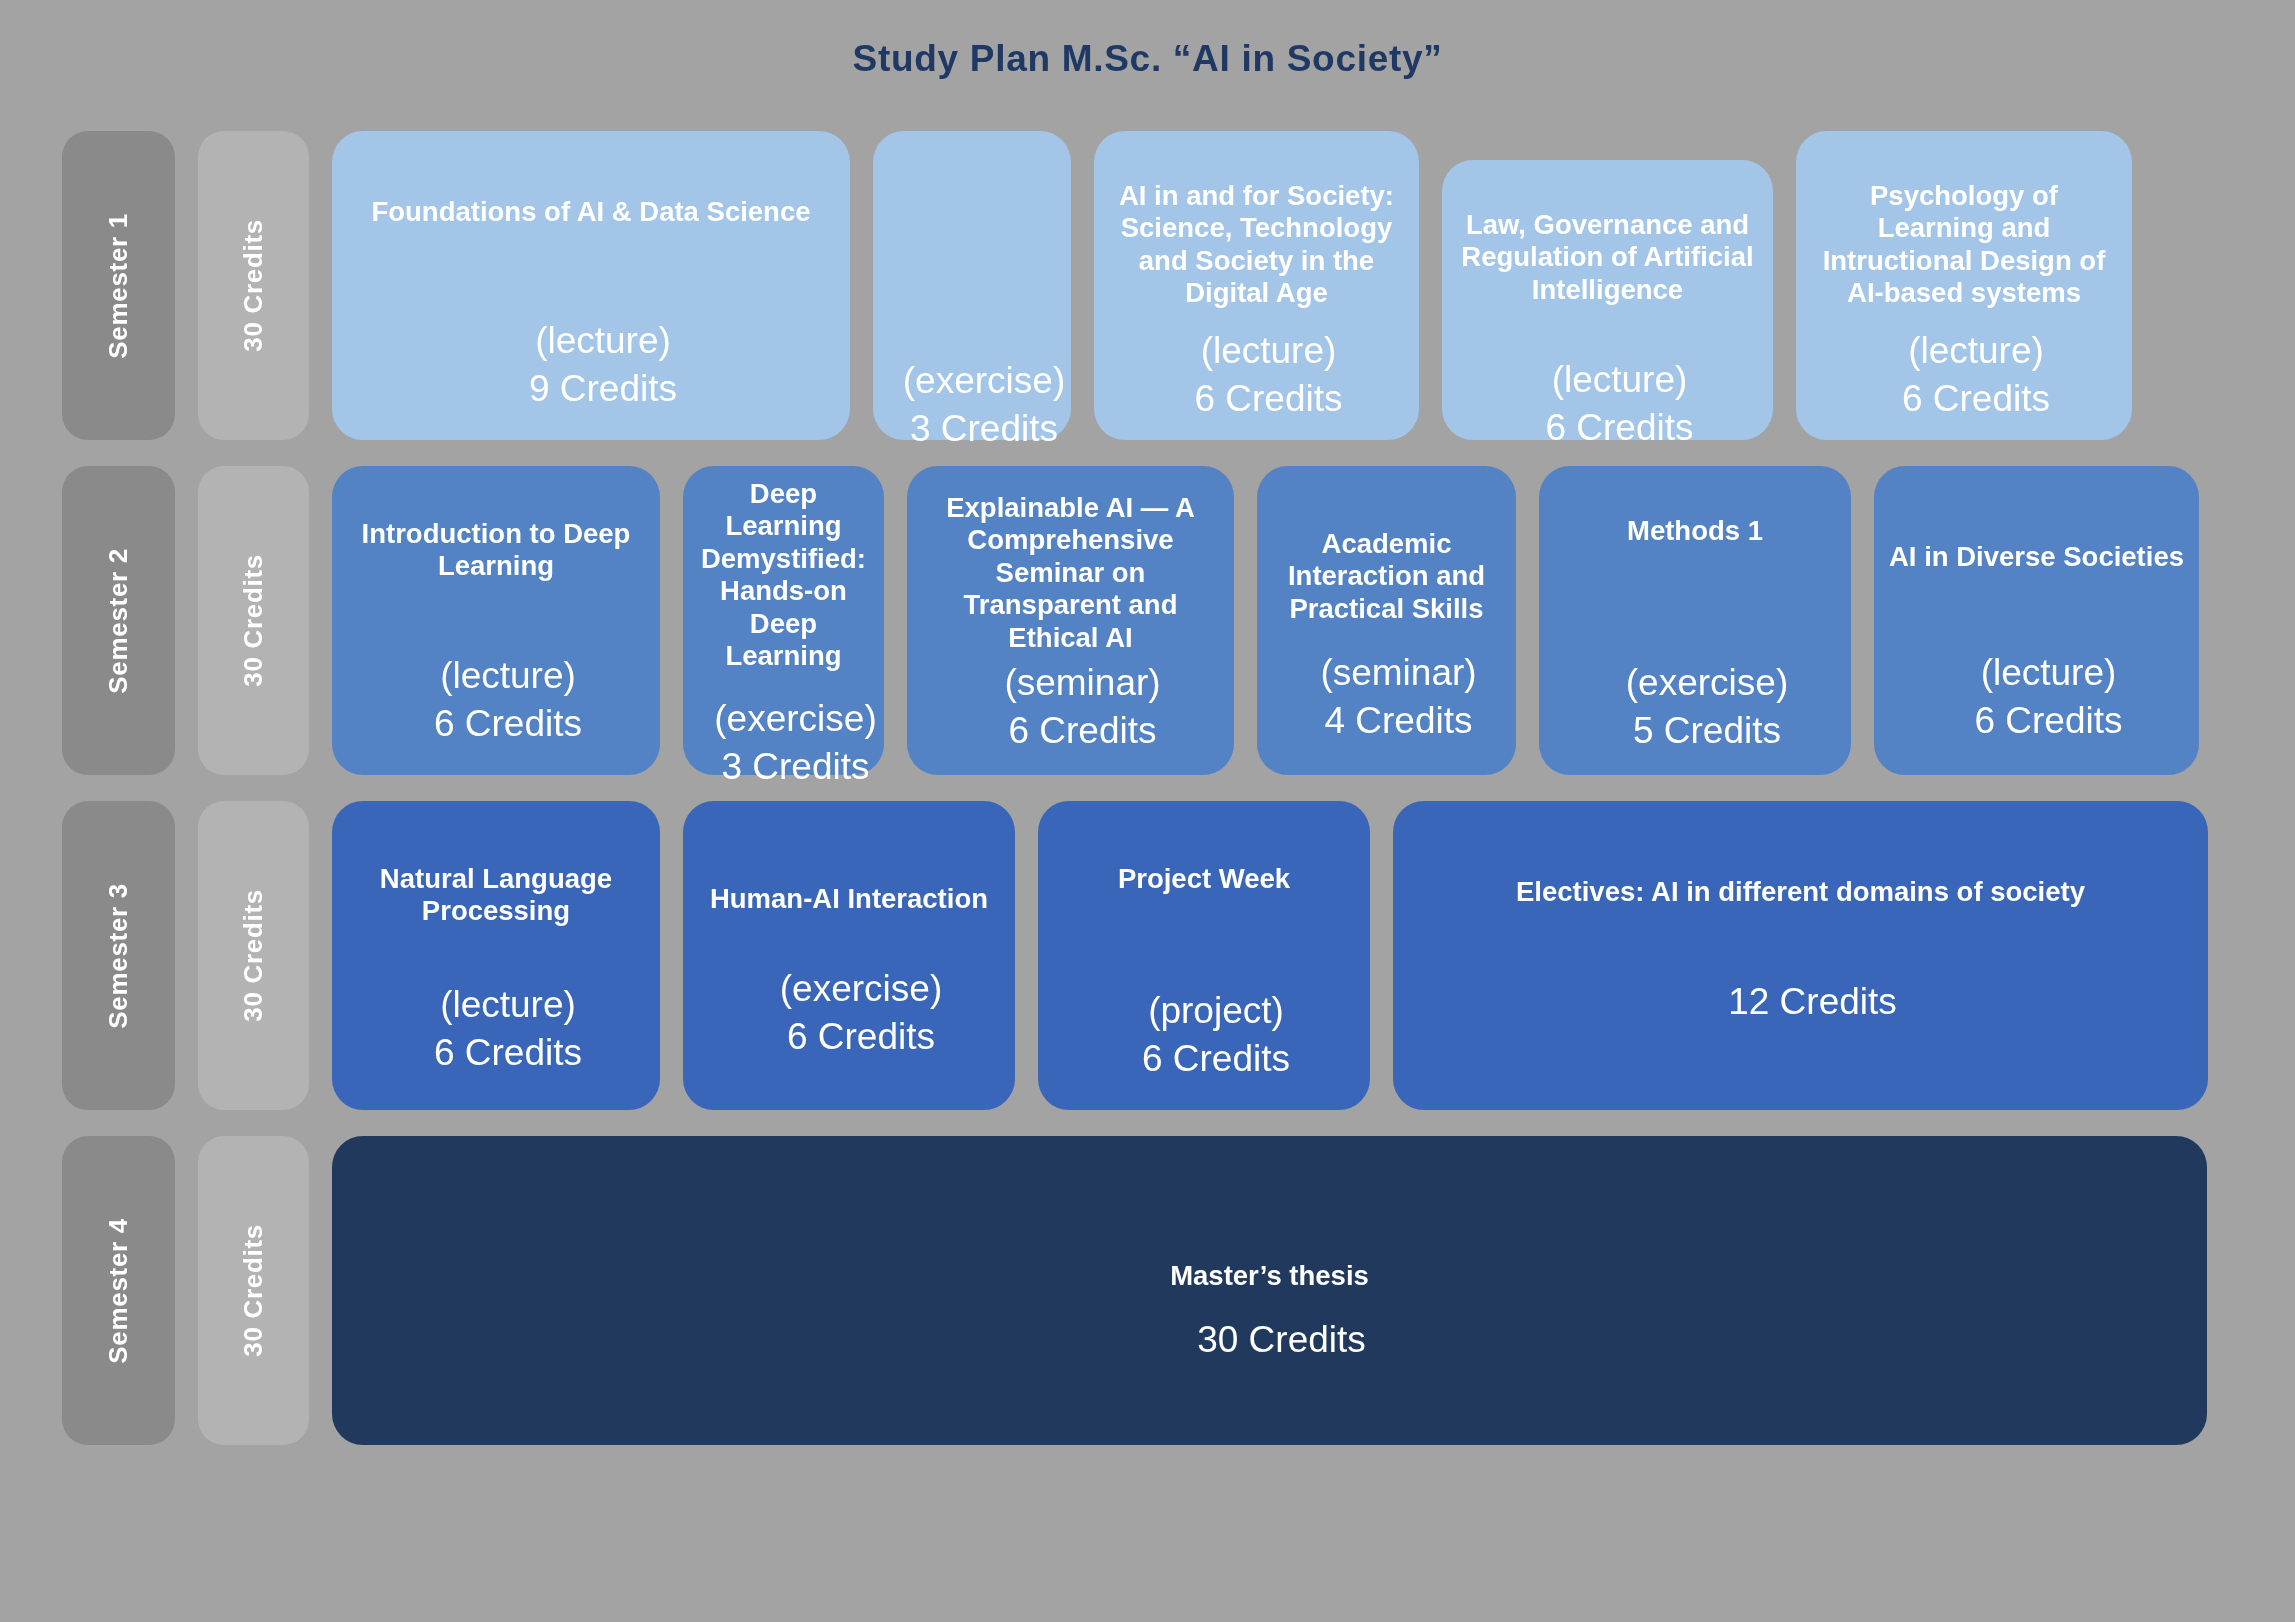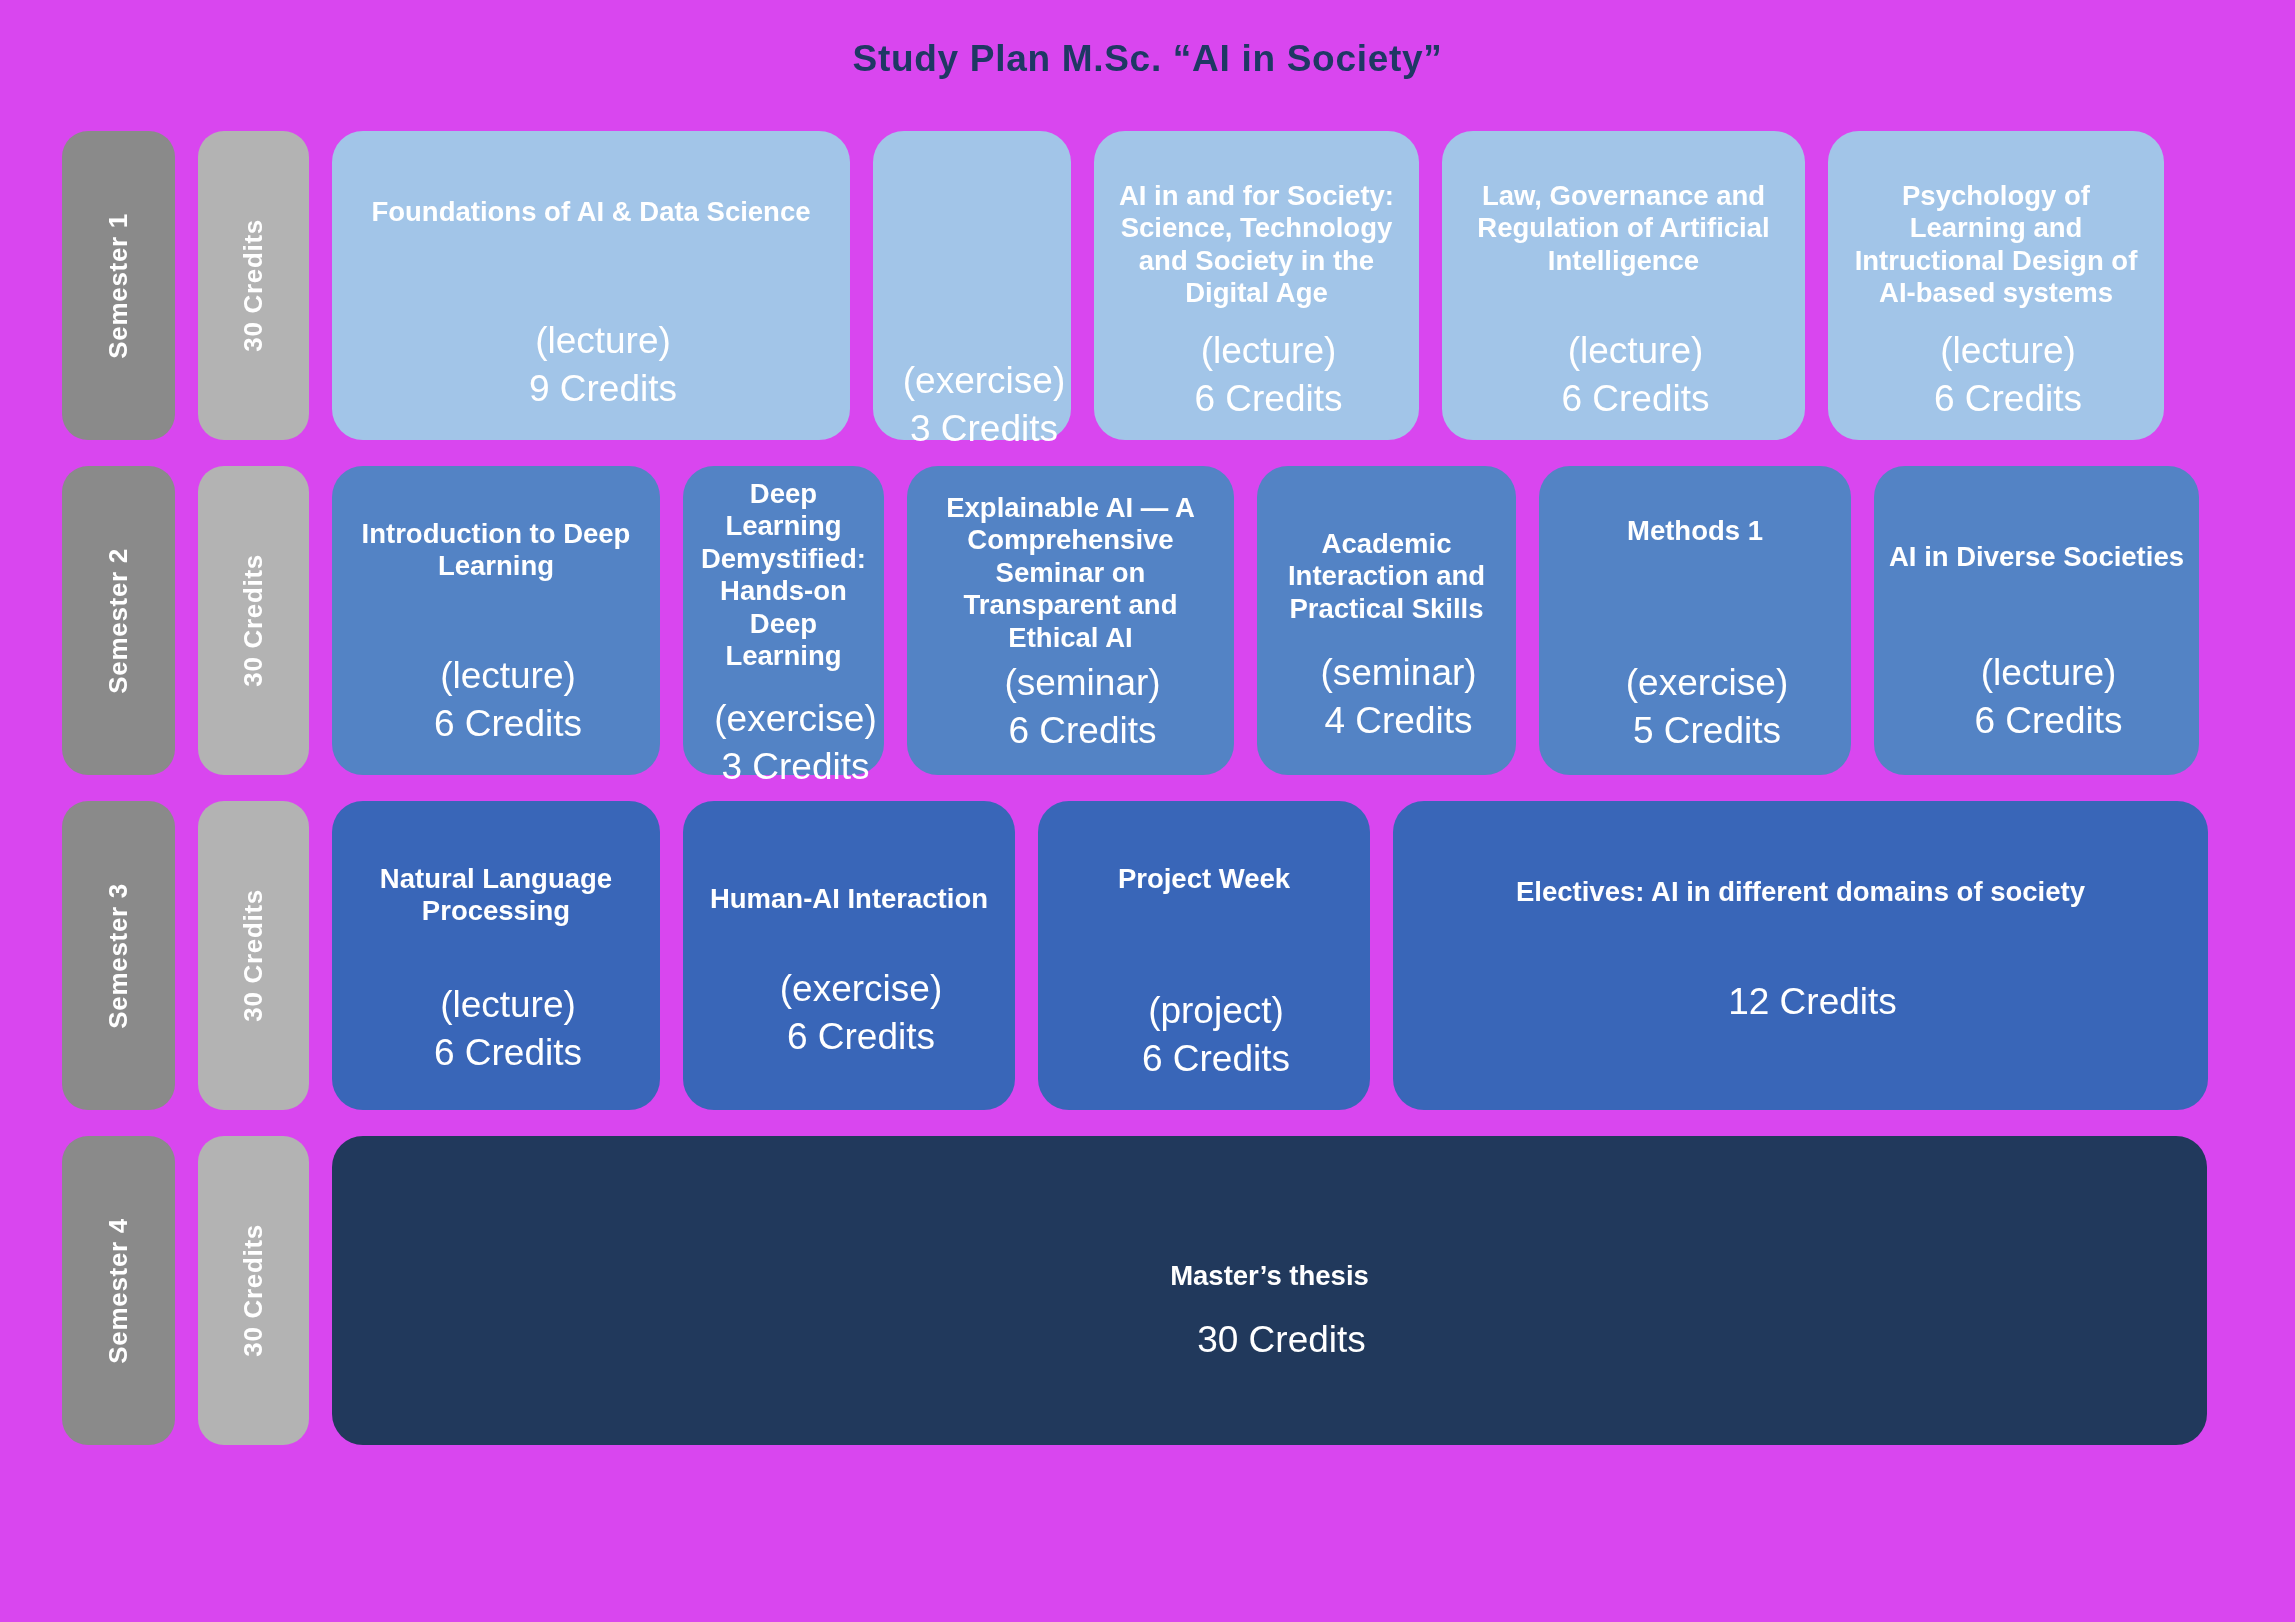"Study Plan M.Sc. “AI in" .page { background: #d946ef -> #a3a3a3 }
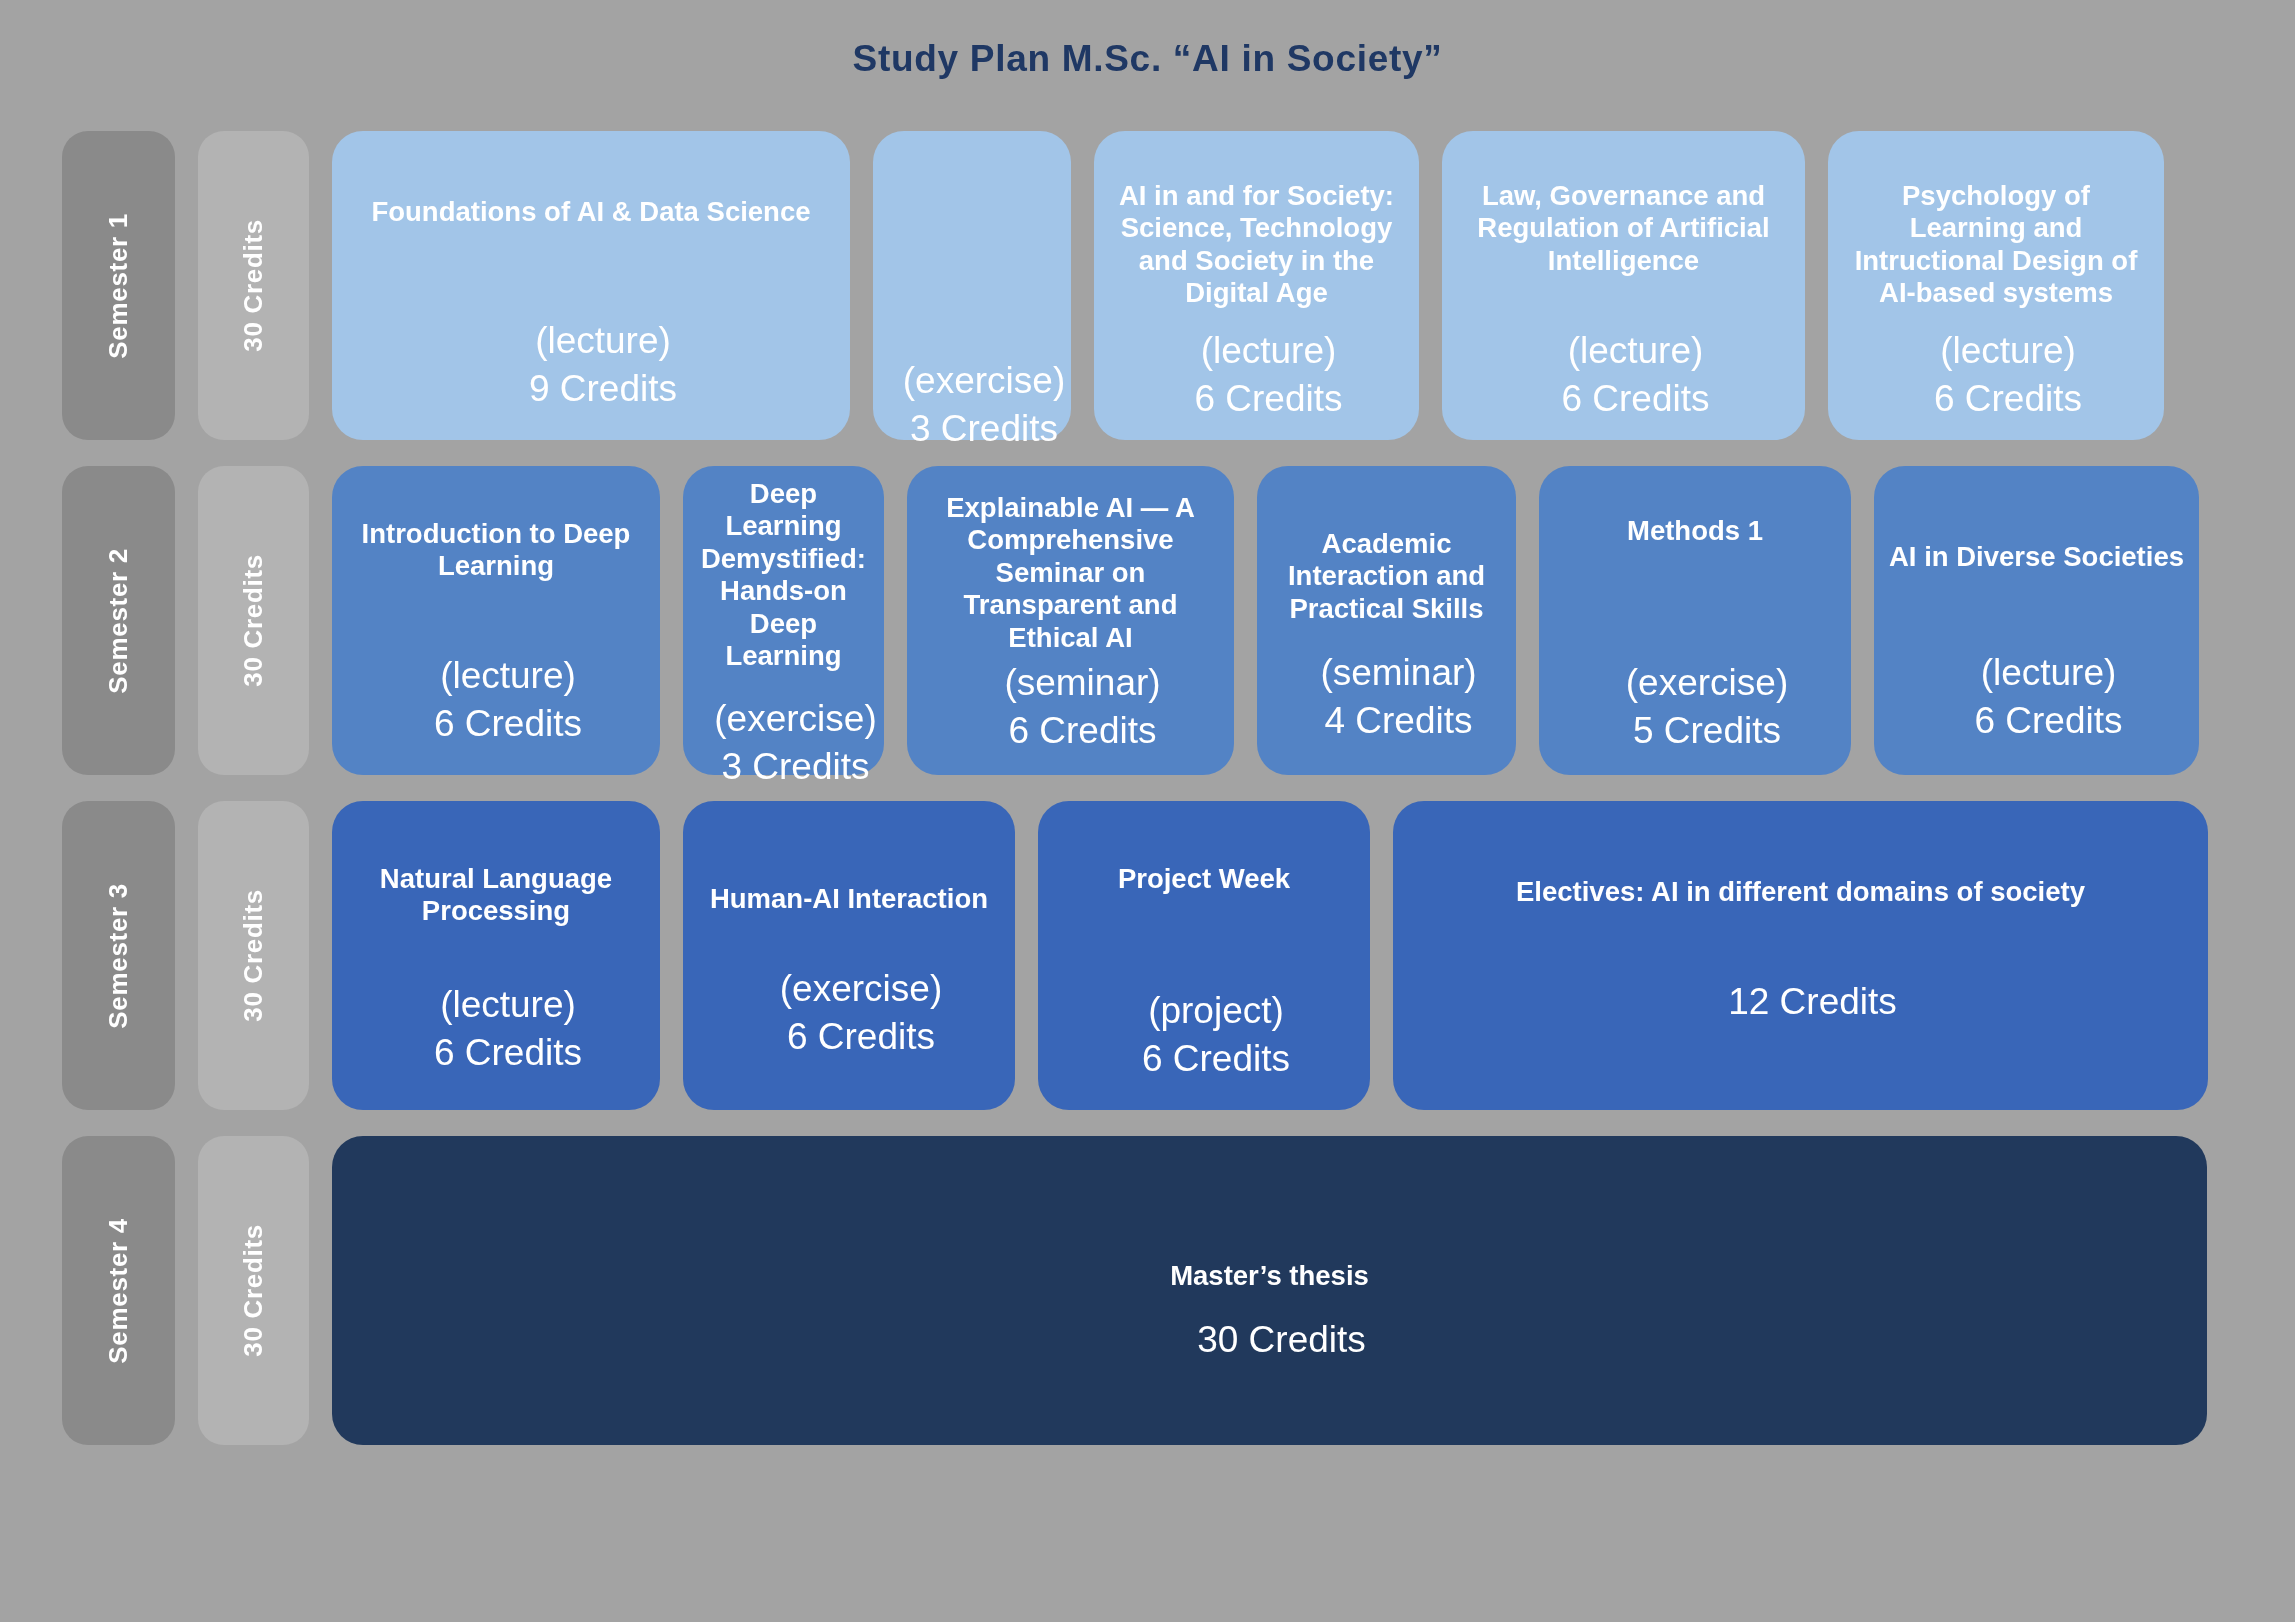"Law, Governance and Regulation of" .r1c4 { margin-top: none -> 29px; width: 363px -> 331px }
